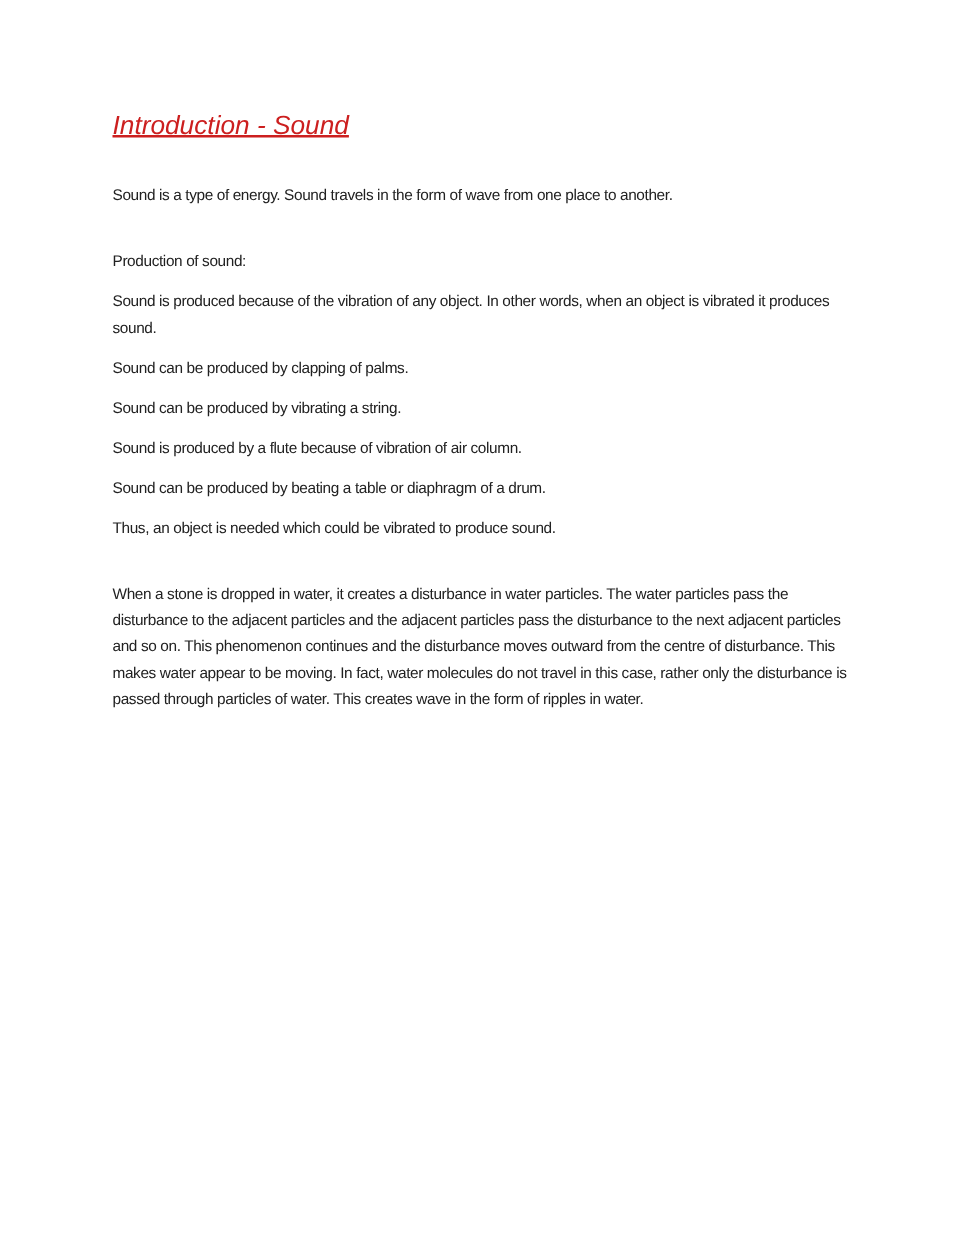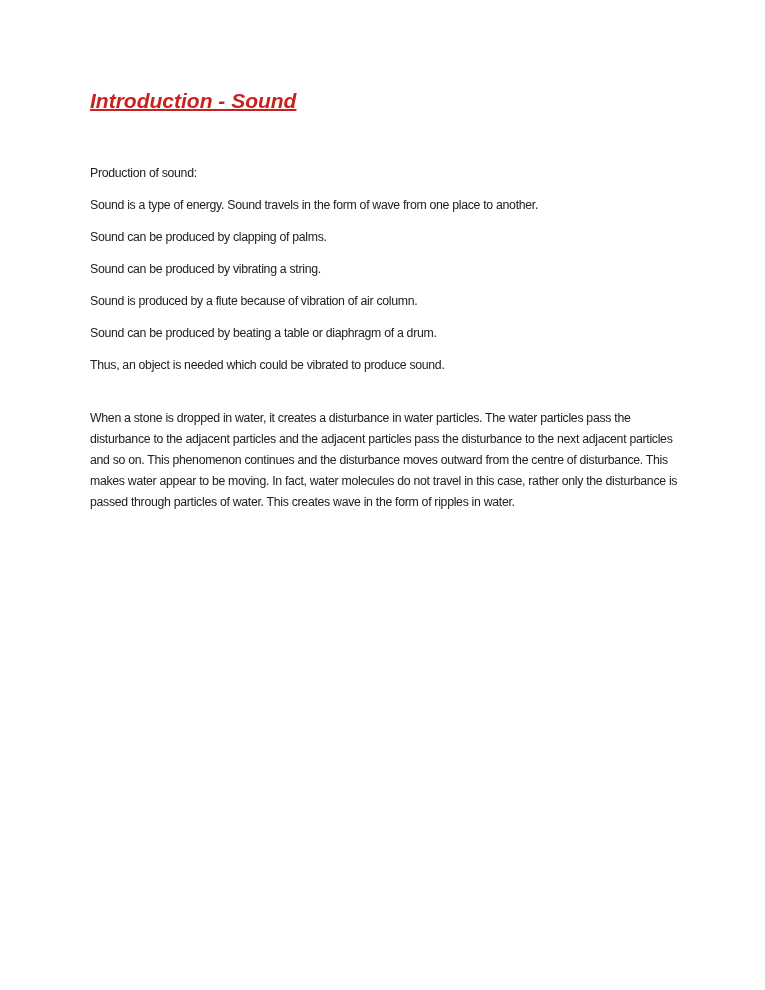"Introduction - Sound" .doc-title { font-weight: bold -> normal; margin: 0 0 50px 0 -> 0 0 33px 0 }
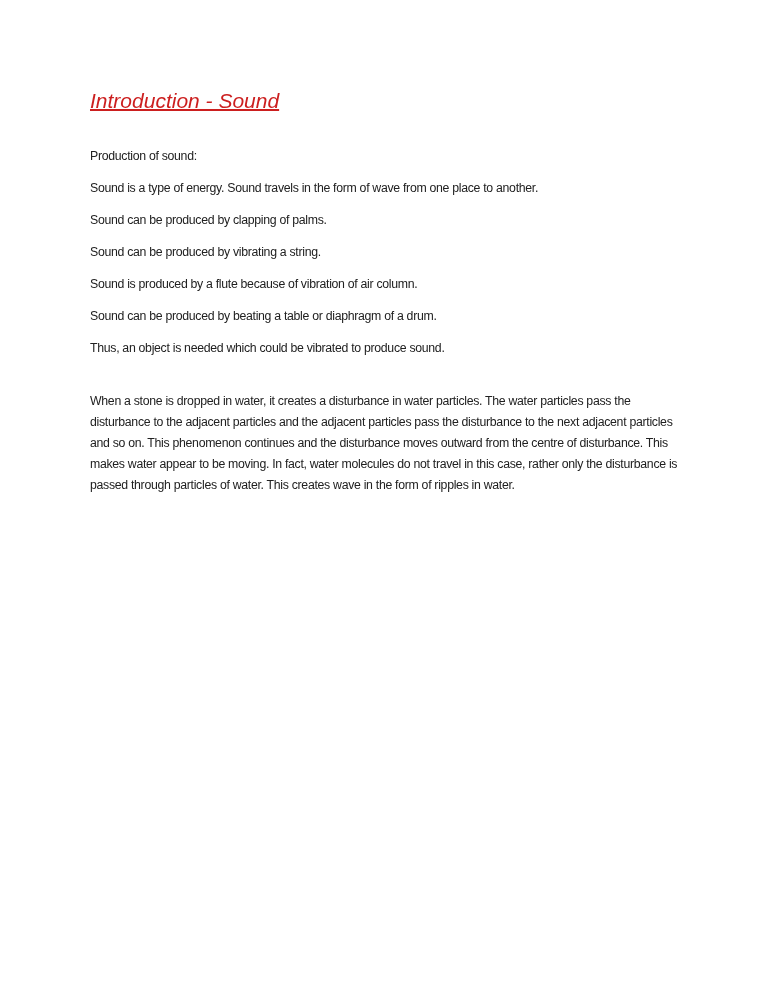"Production of sound:" p.para { order: before "Sound is a type of" -> after "Sound is a type of" }
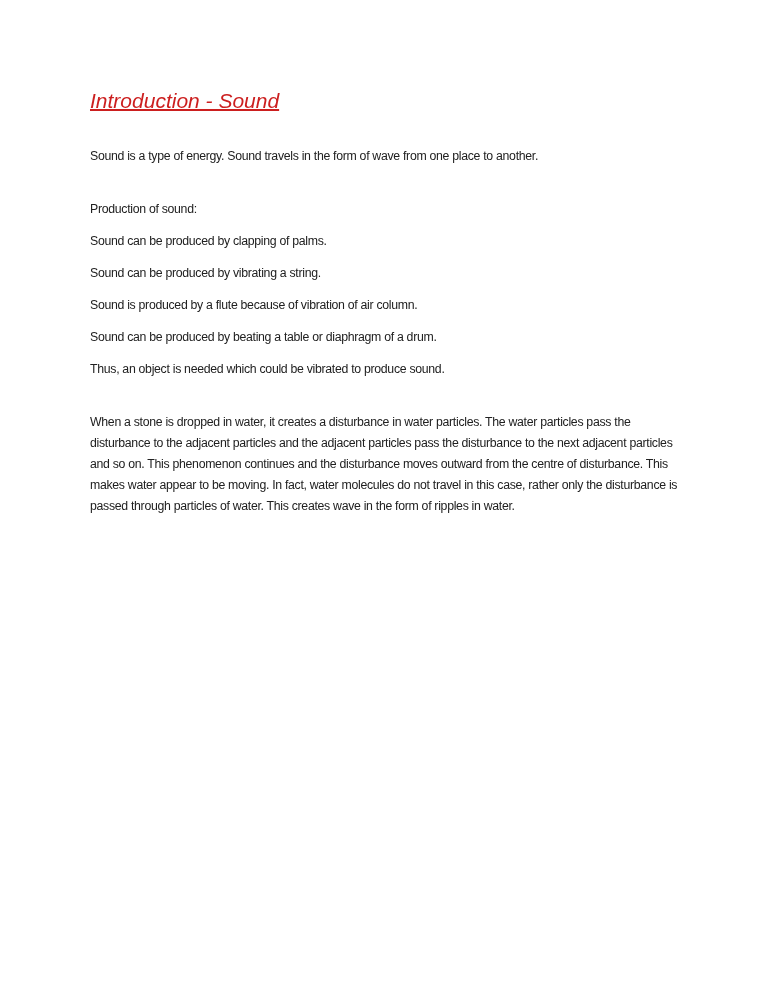"Sound is produced because of" p.para { html: none -> <p>Sound is produced because of the vibration of any object. In other words, when an object is vibrated it produces sound.</p> }
